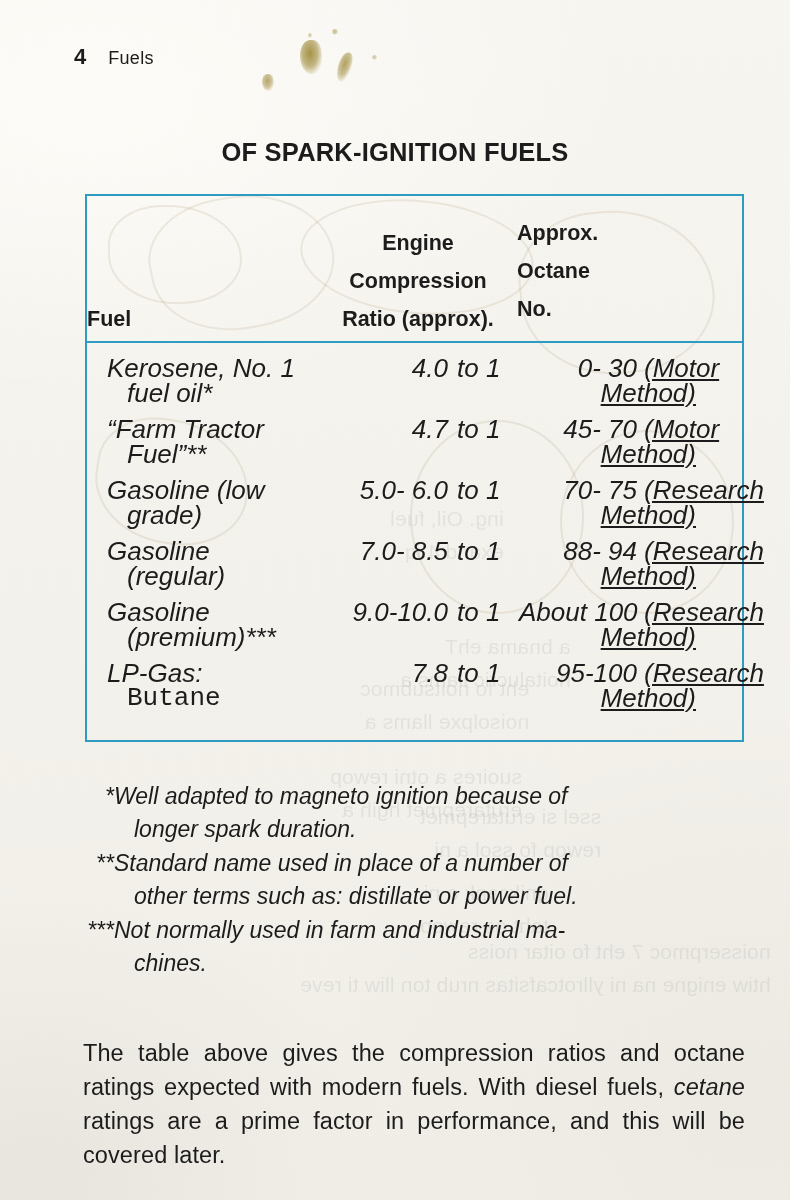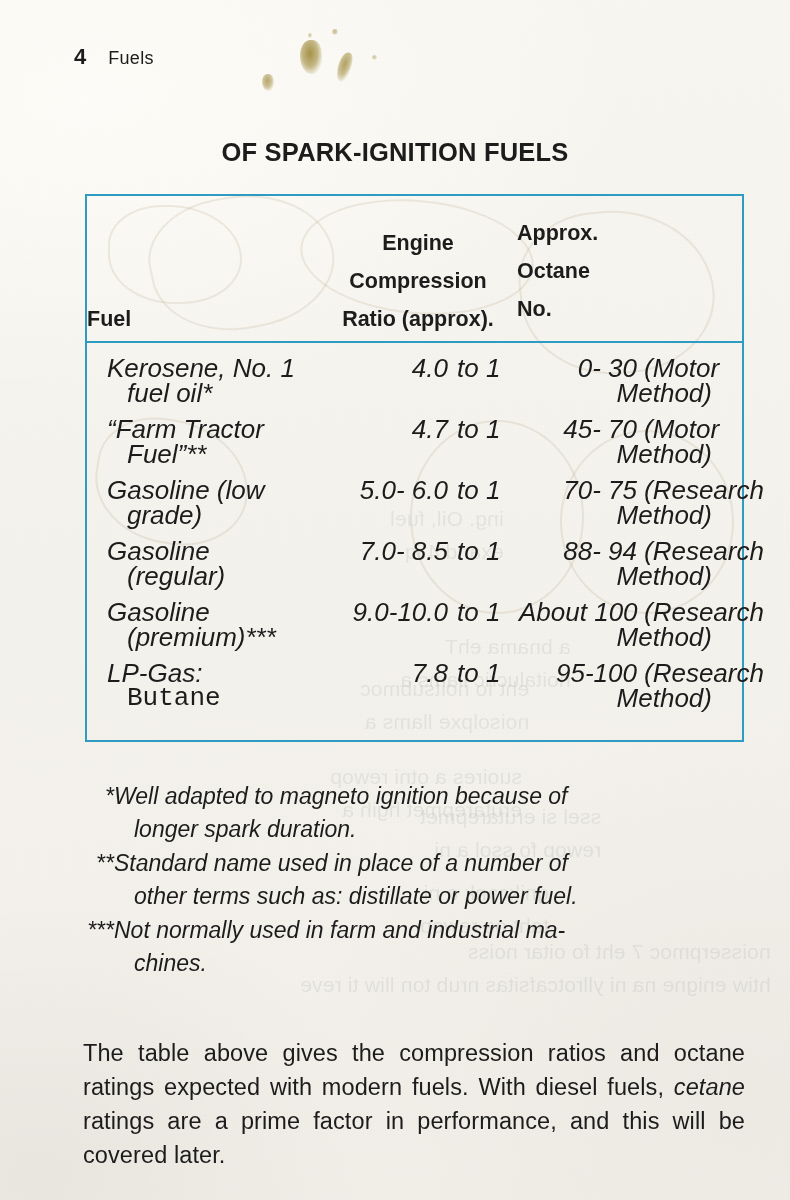"0- 30 (Motor" td.oct { padding-right: 8px -> 24px; text-decoration: none -> underline }
